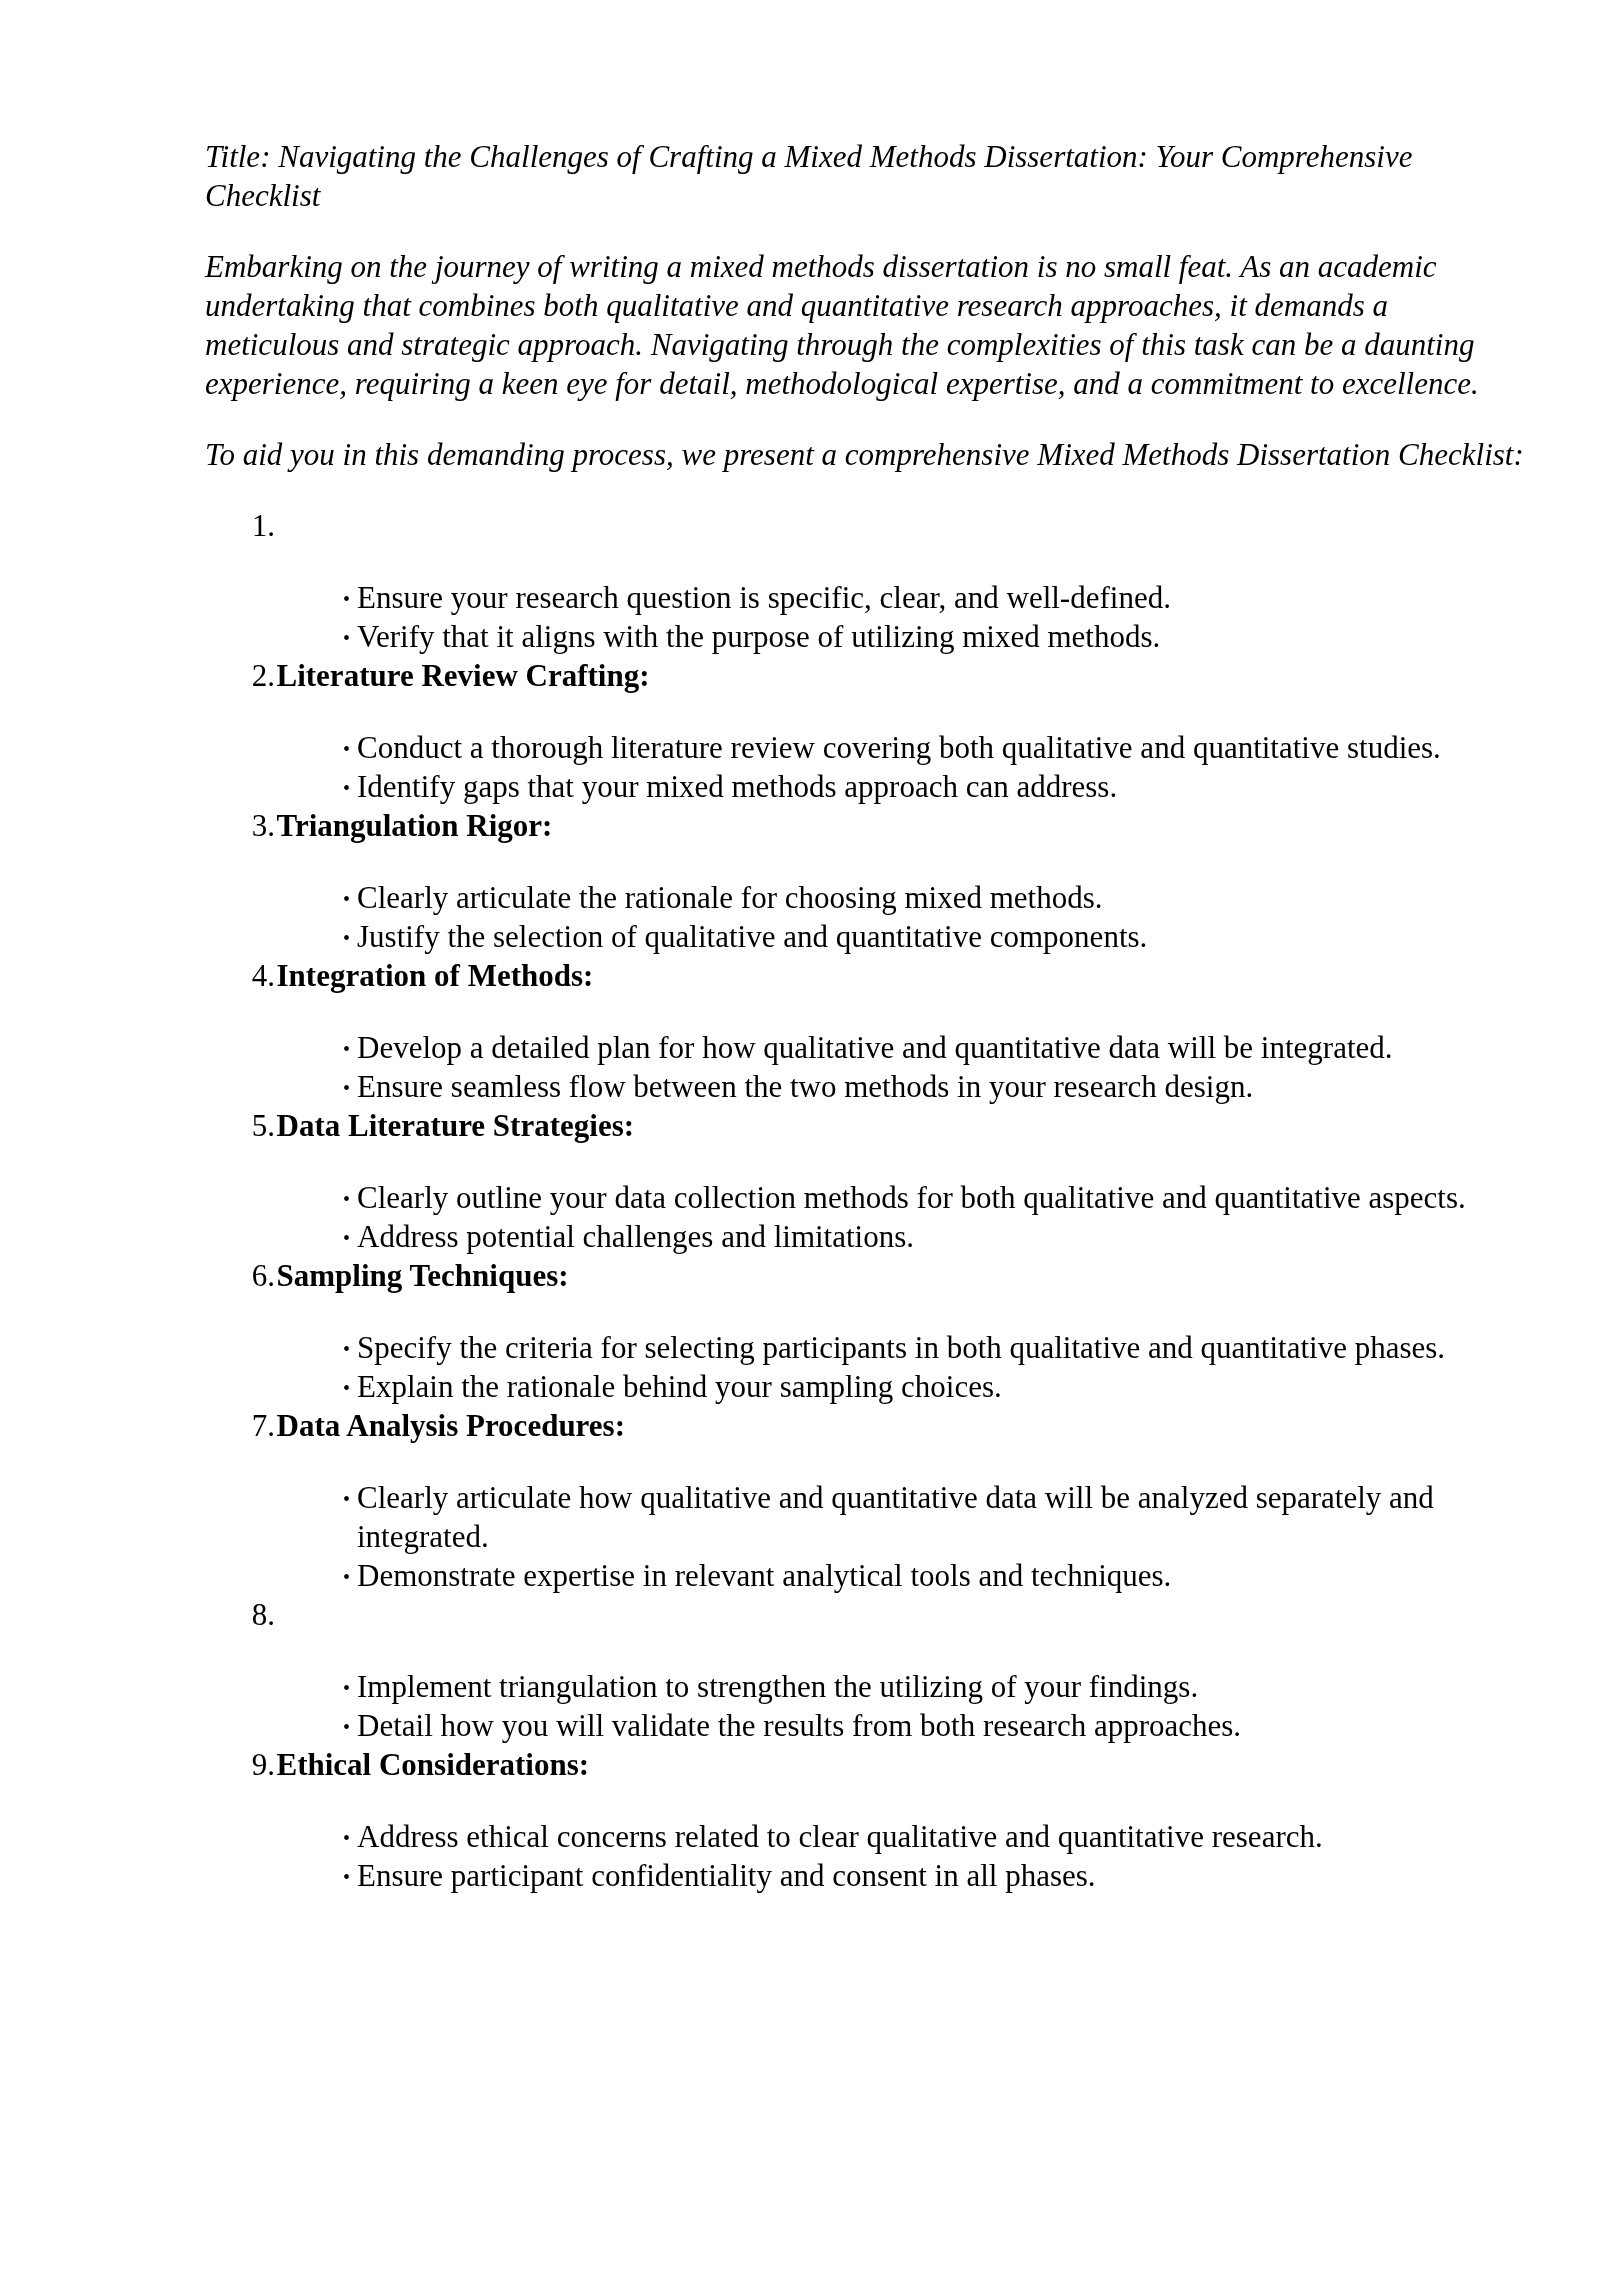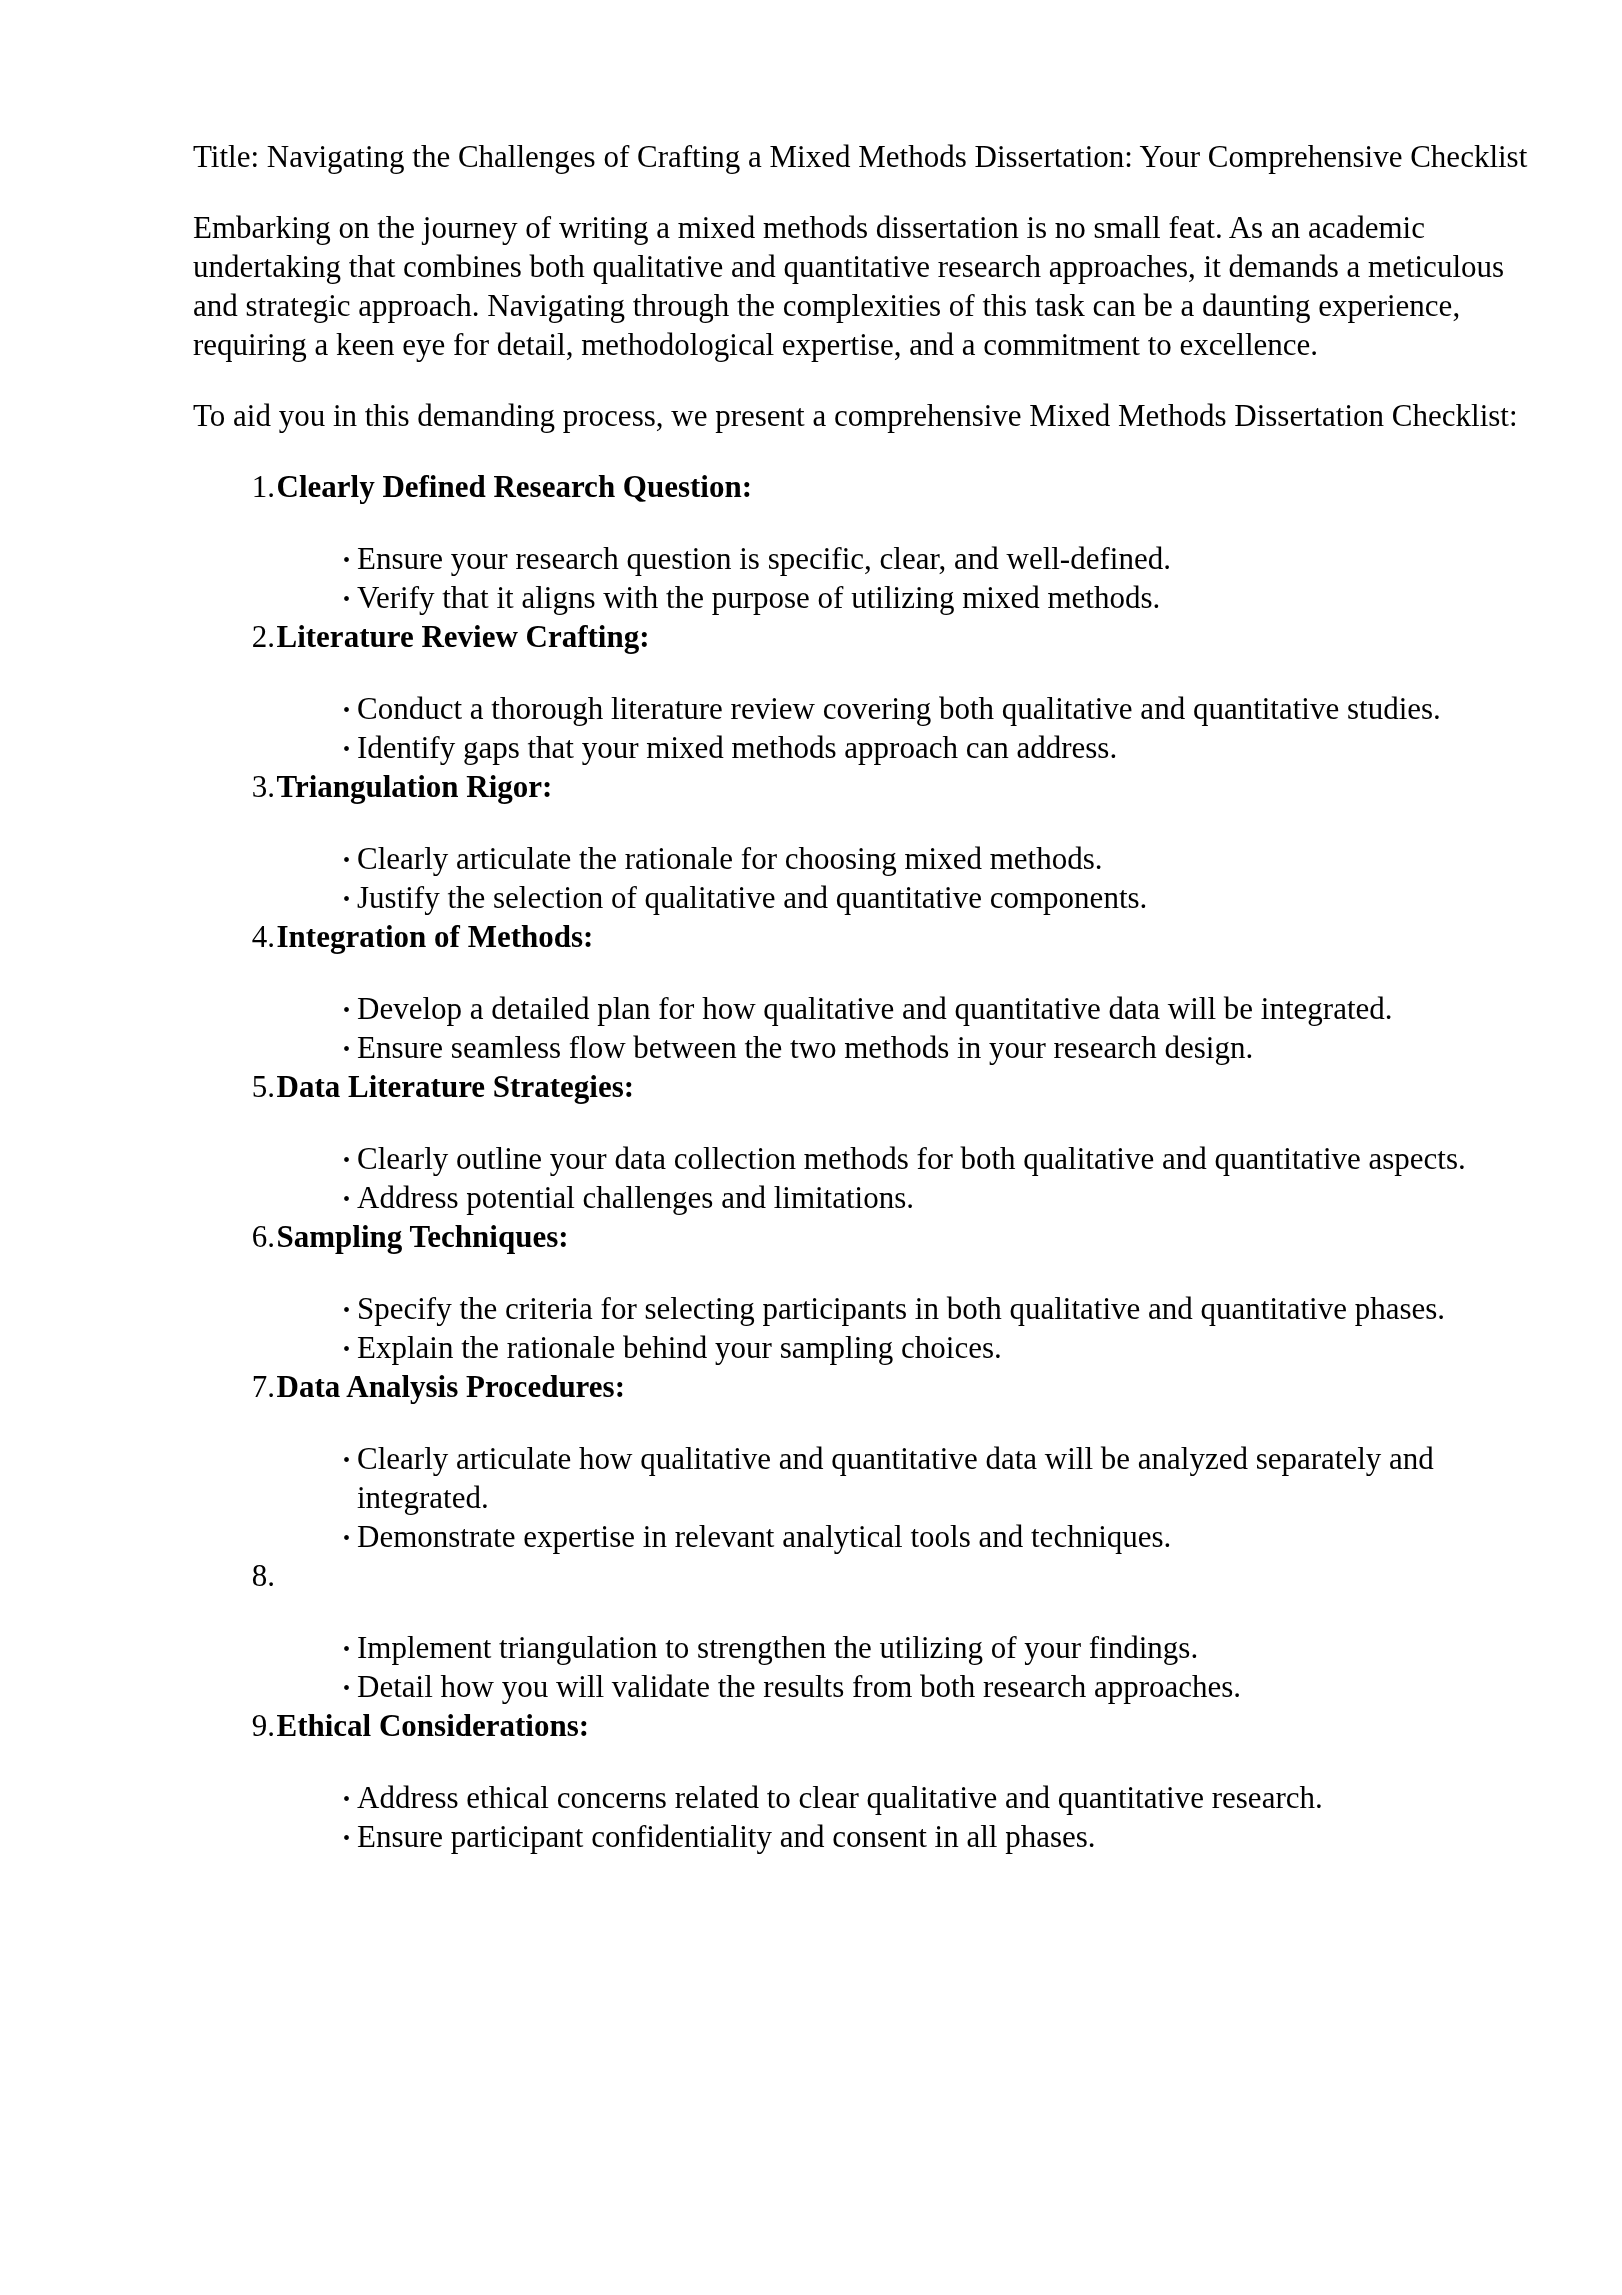"Title: Navigating the Challenges of" .para { font-style: none -> italic; margin: 0 0 32px 0 -> 0 0 32px 12px }
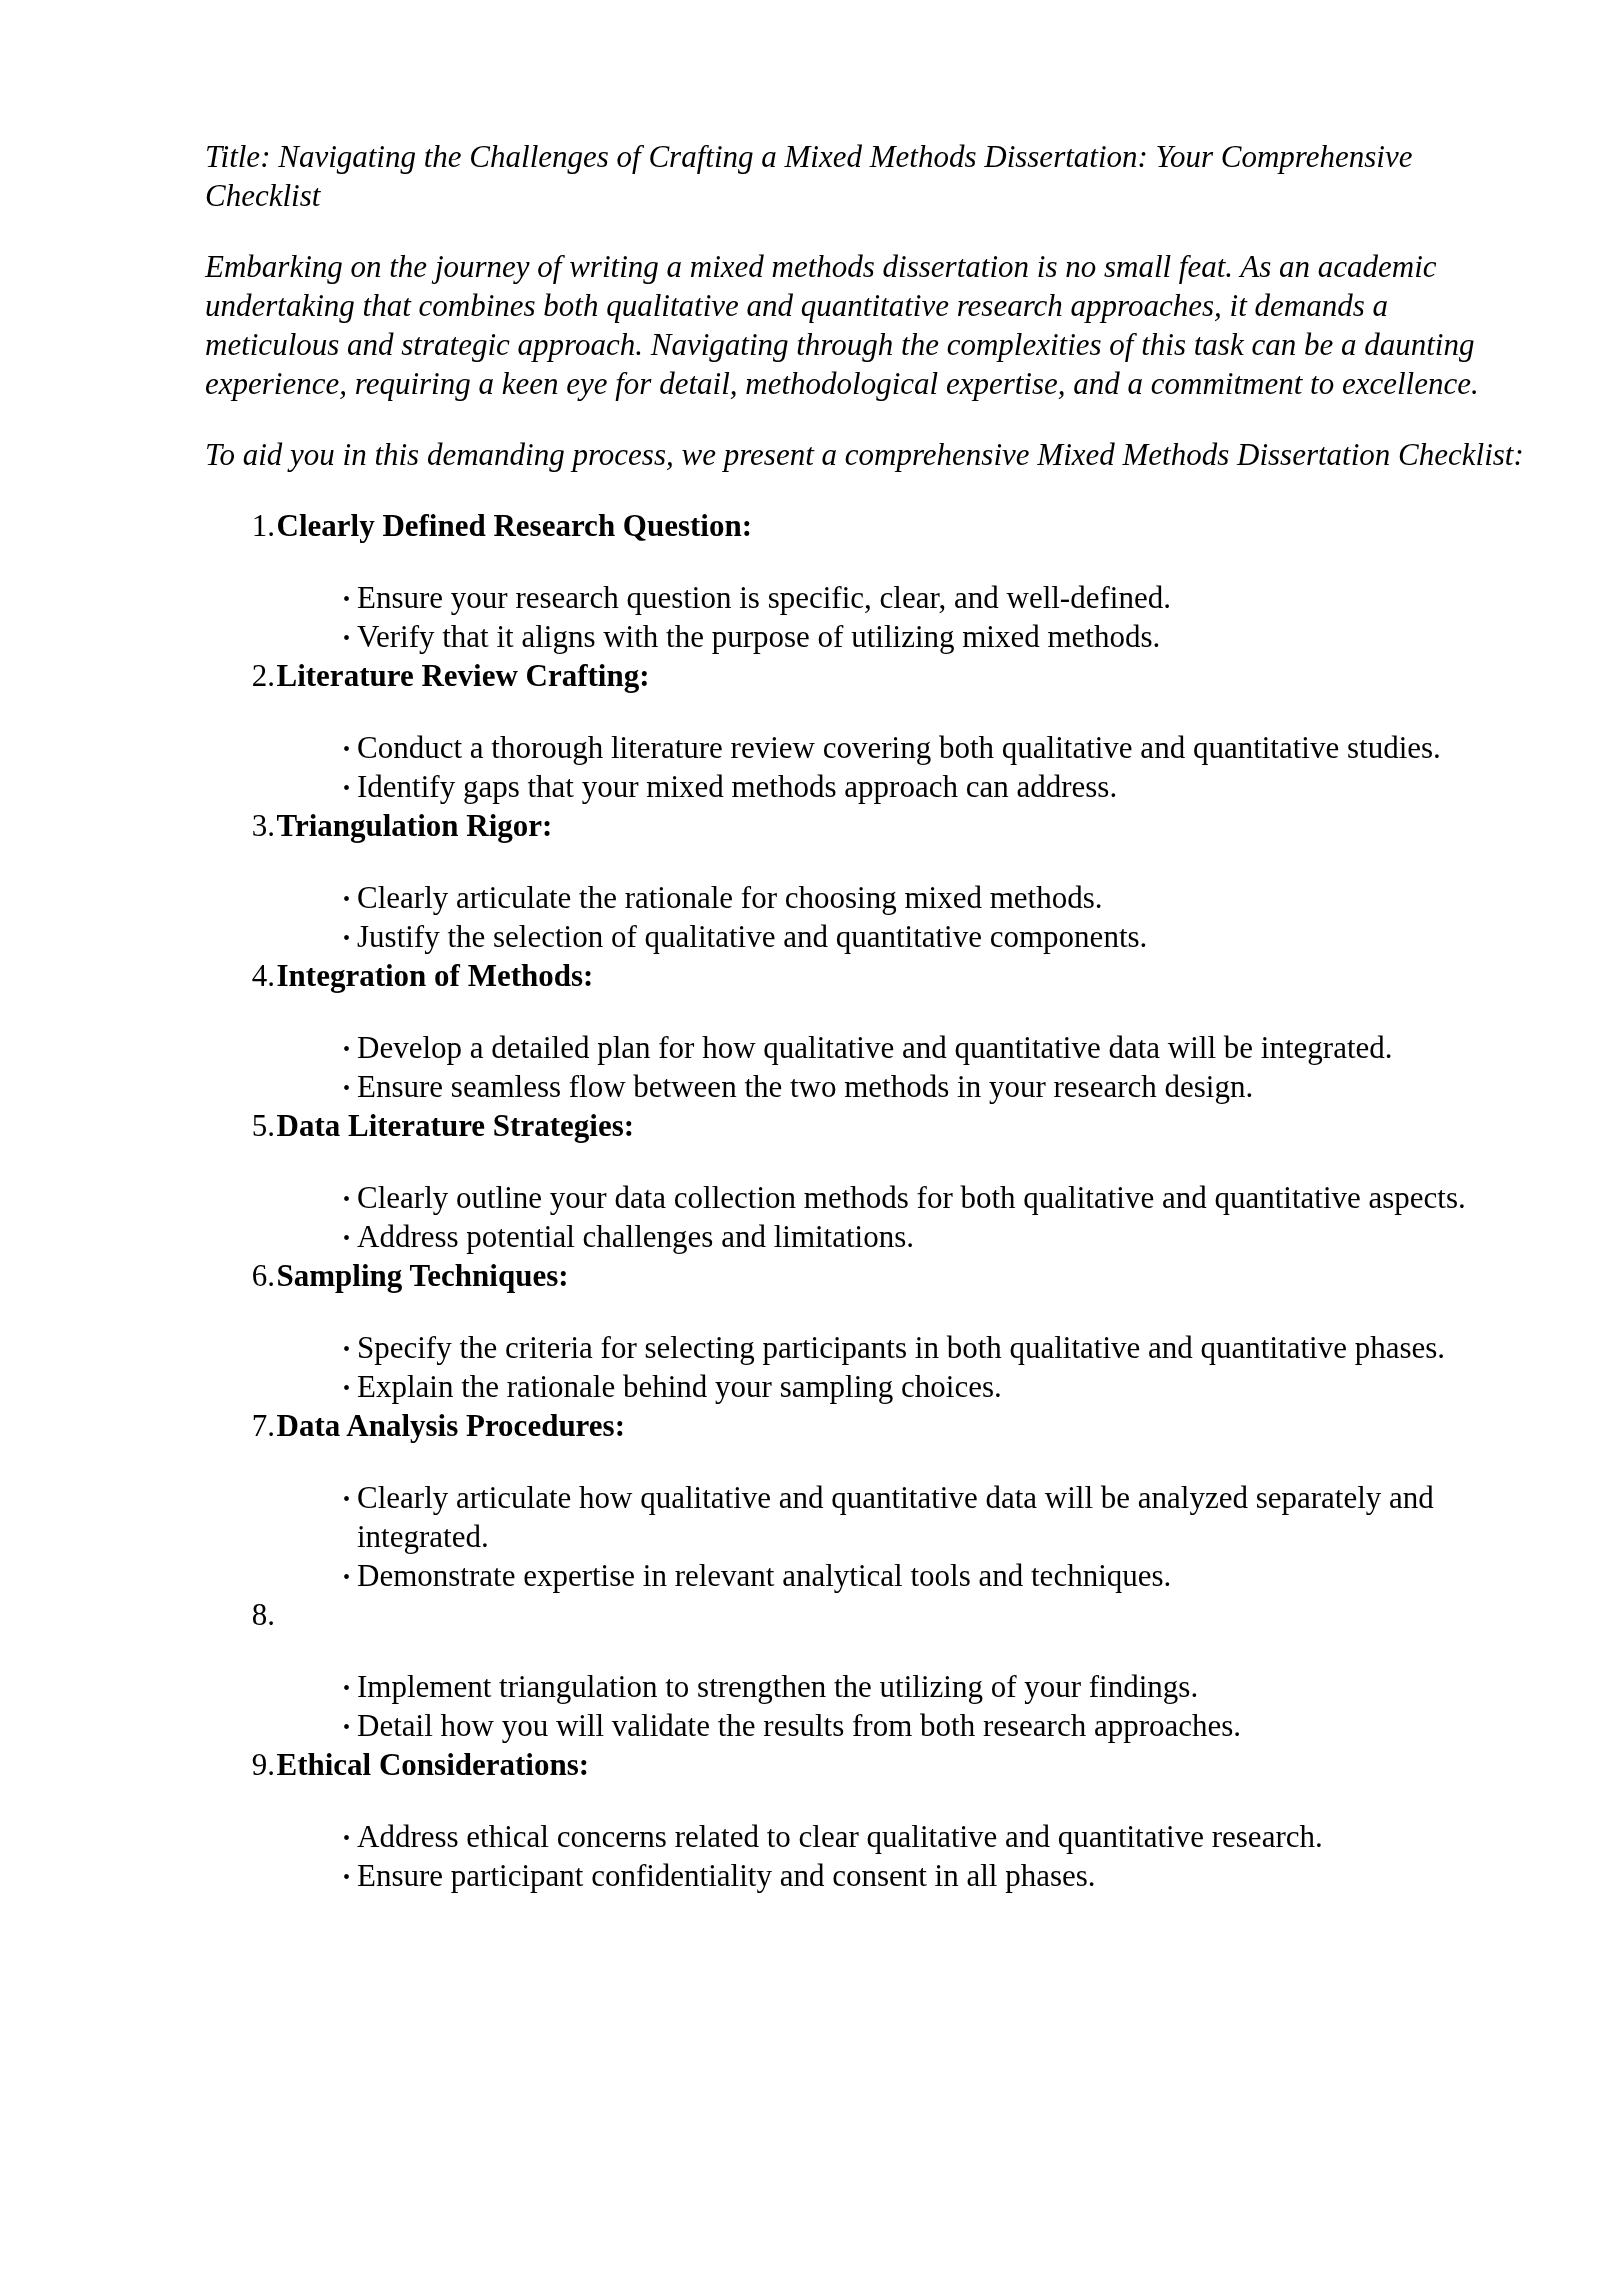"Clearly Defined Research Question:" span.item-title { html: <span>Clearly Defined Research Question:</span> -> none }
